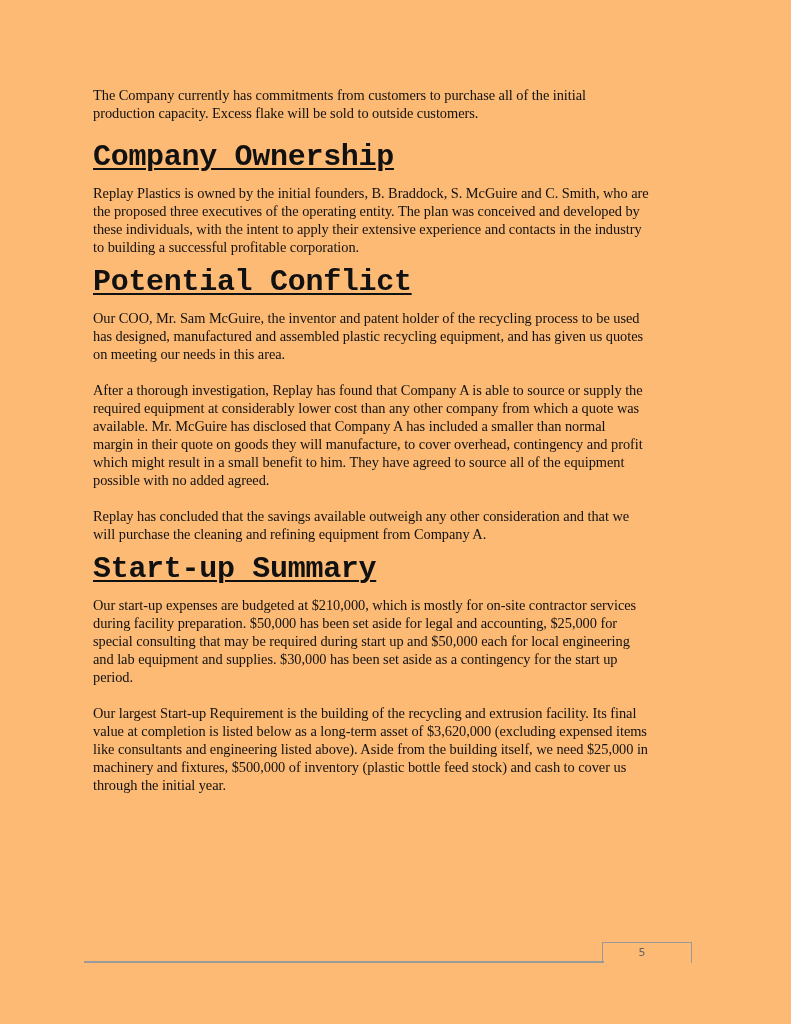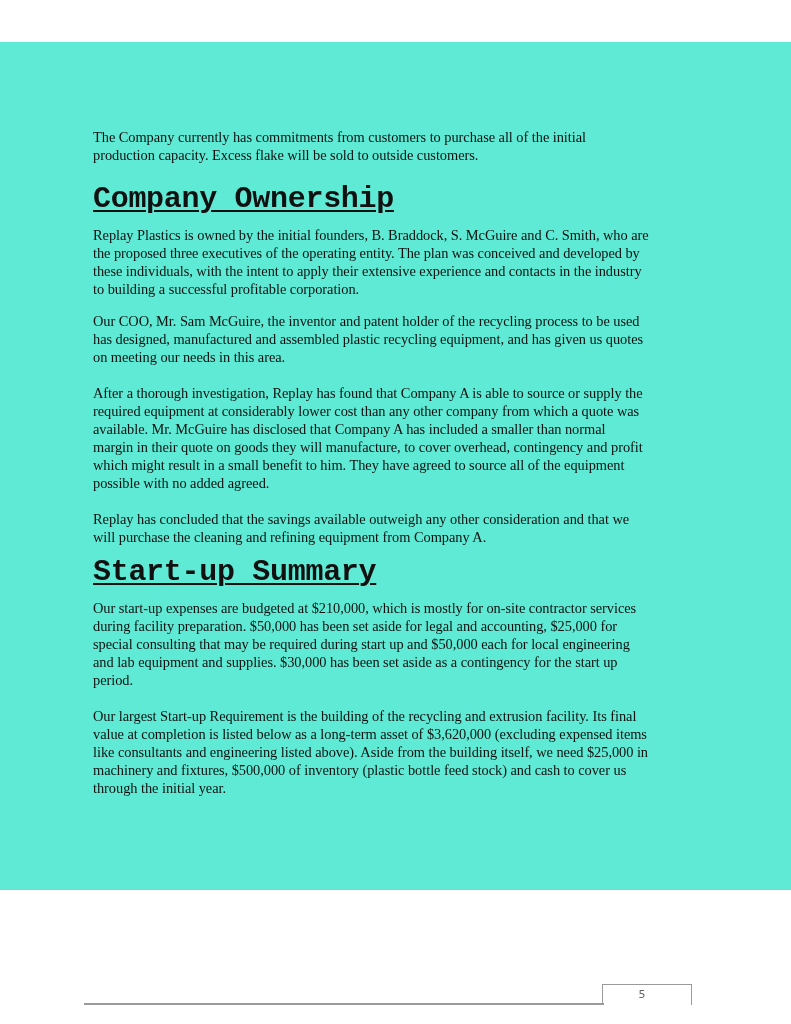"The Company currently has commitments" .page { background: #5eead4 -> #fdba74; height: 848px -> 1024px; margin-top: 42px -> none }
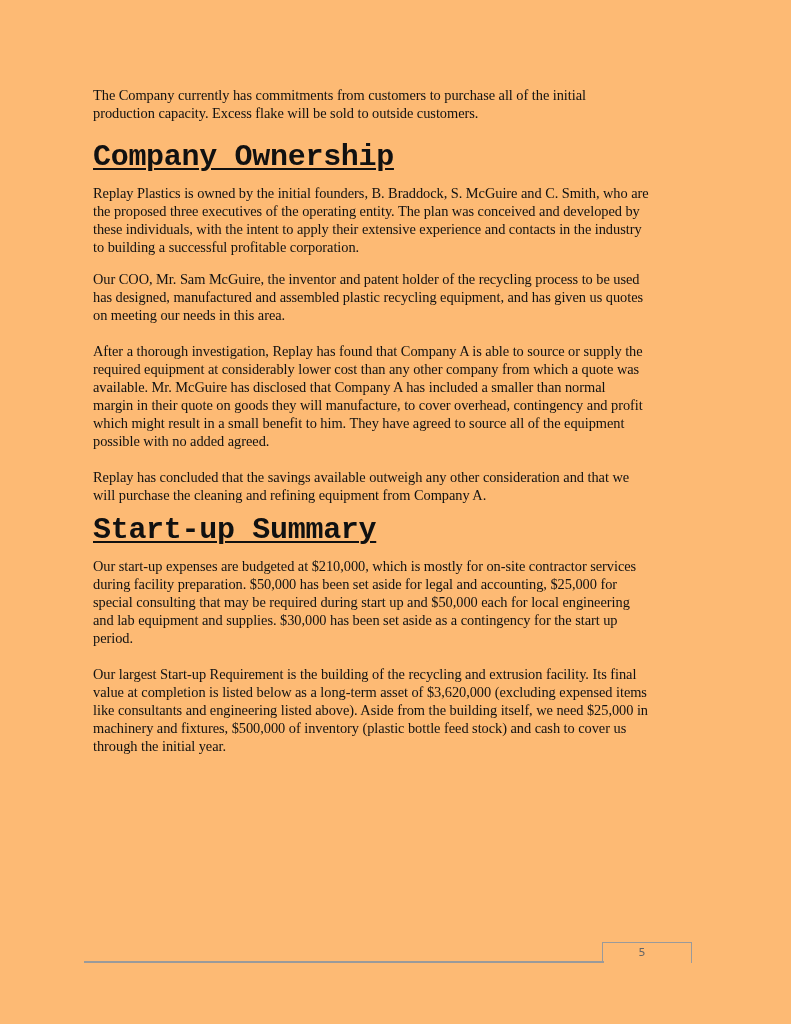"Potential Conflict" h2.section { html: none -> <h2>Potential Conflict</h2> }
